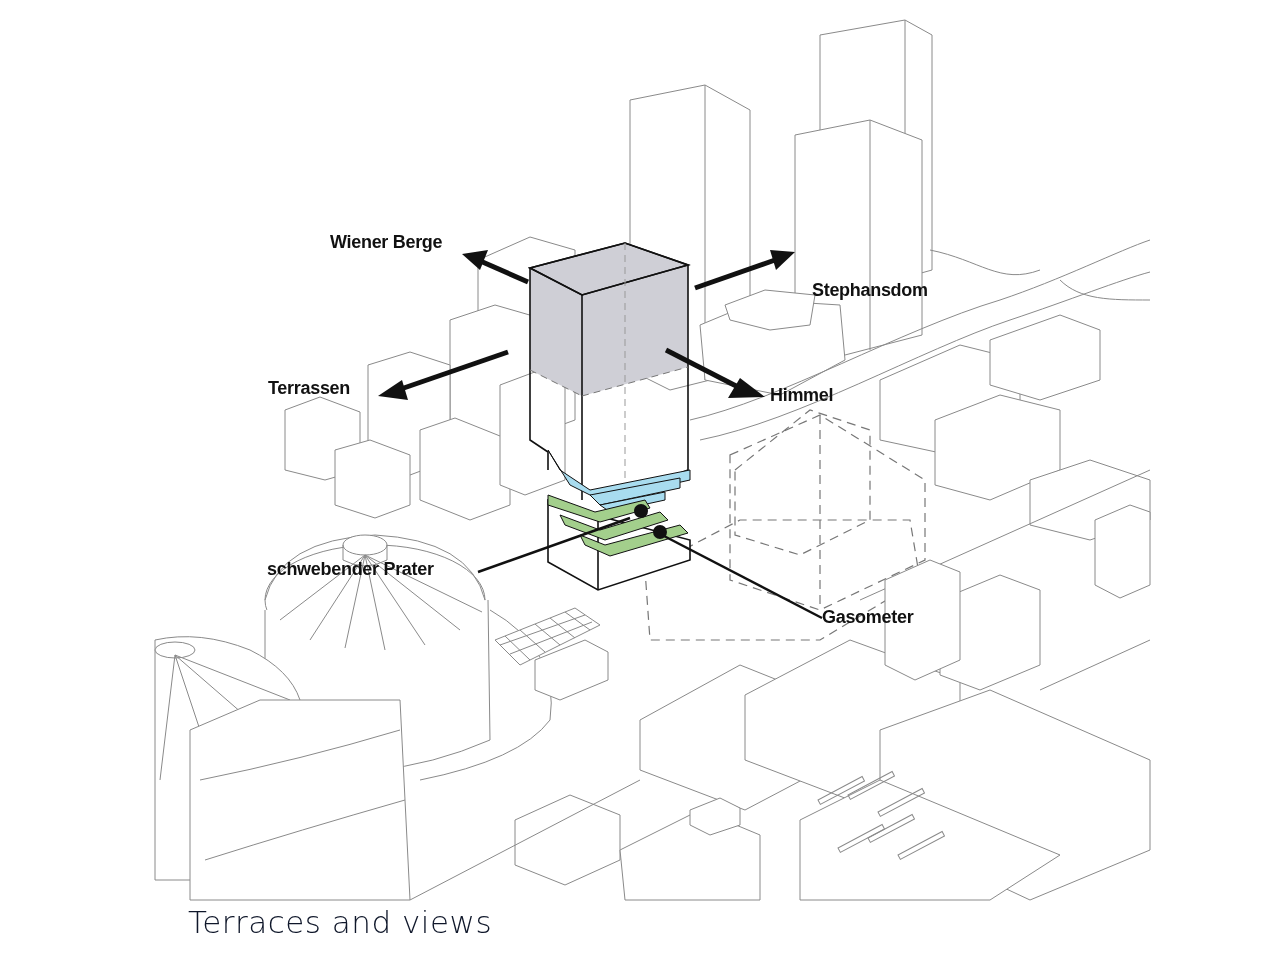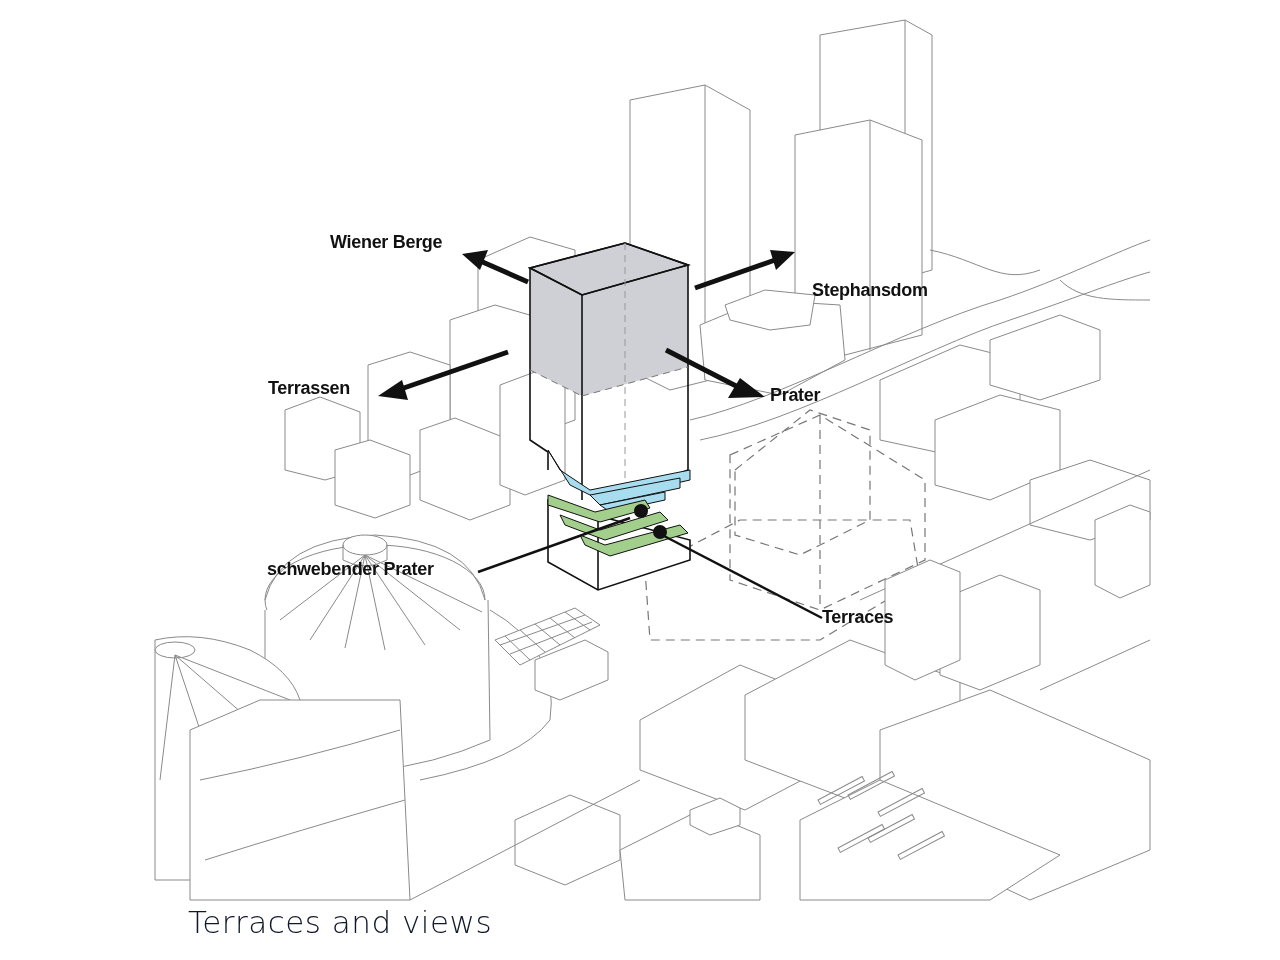"Prater" div.lbl { text: Prater -> Himmel }
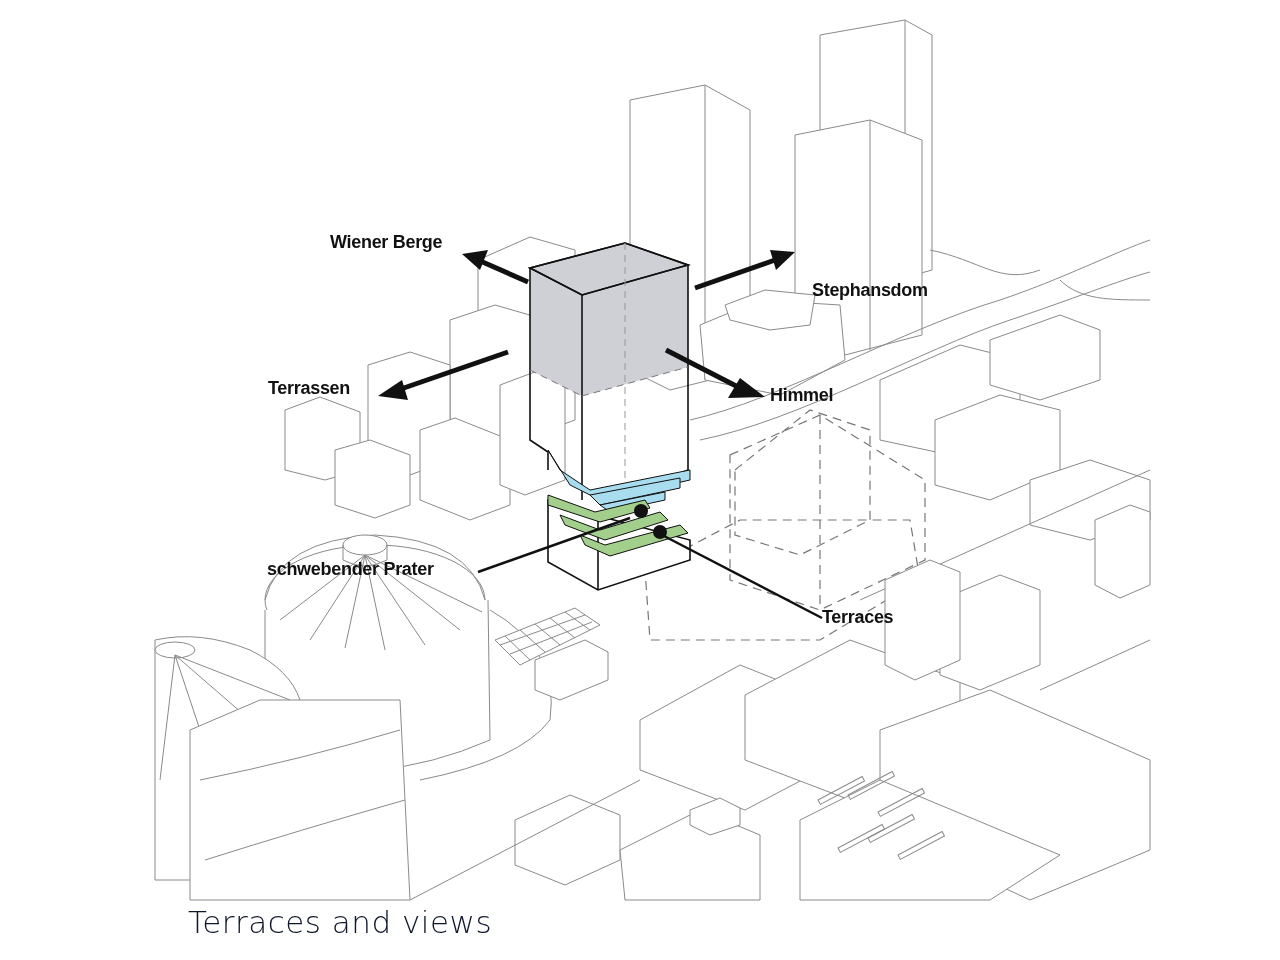"Terraces" div.lbl { text: Terraces -> Gasometer }
